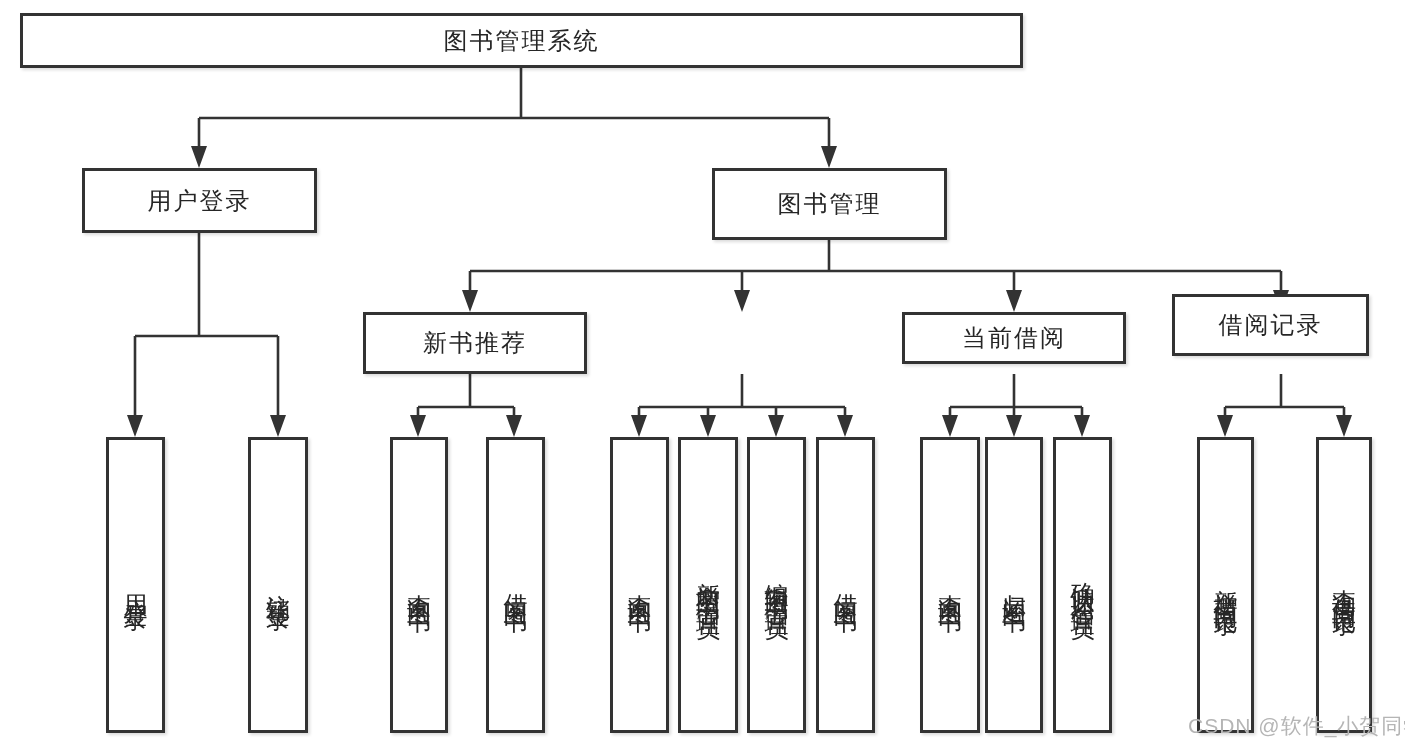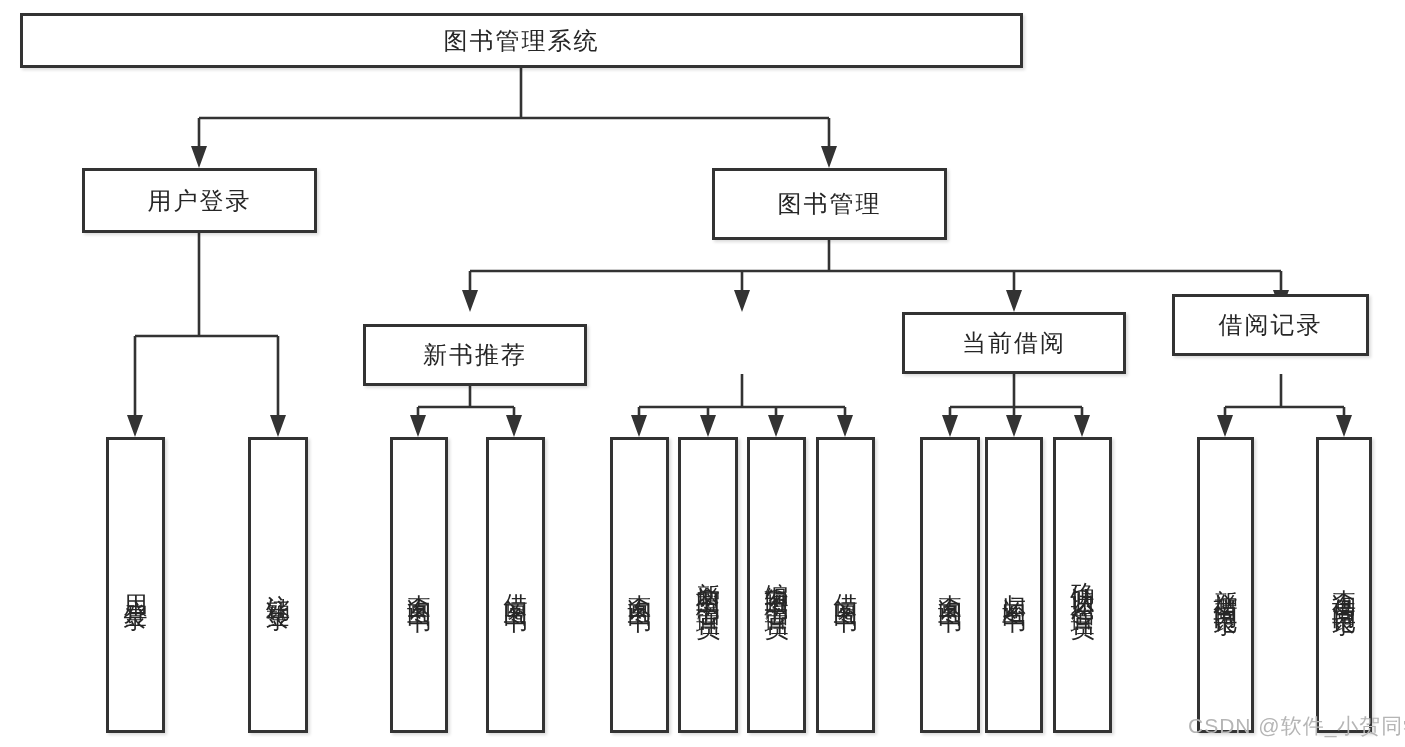"新书推荐" div.node { top: 324px -> 312px }
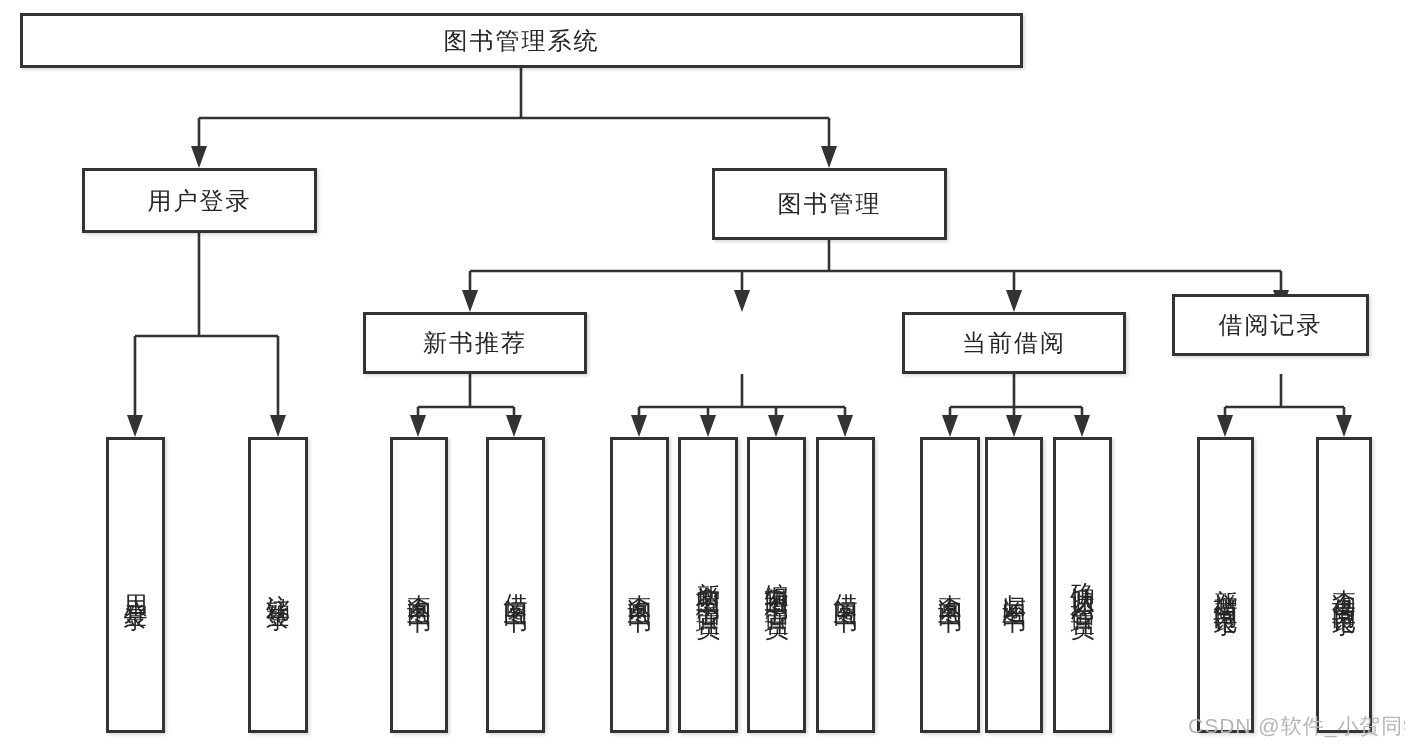"当前借阅" div.node { height: 62px -> 52px }
